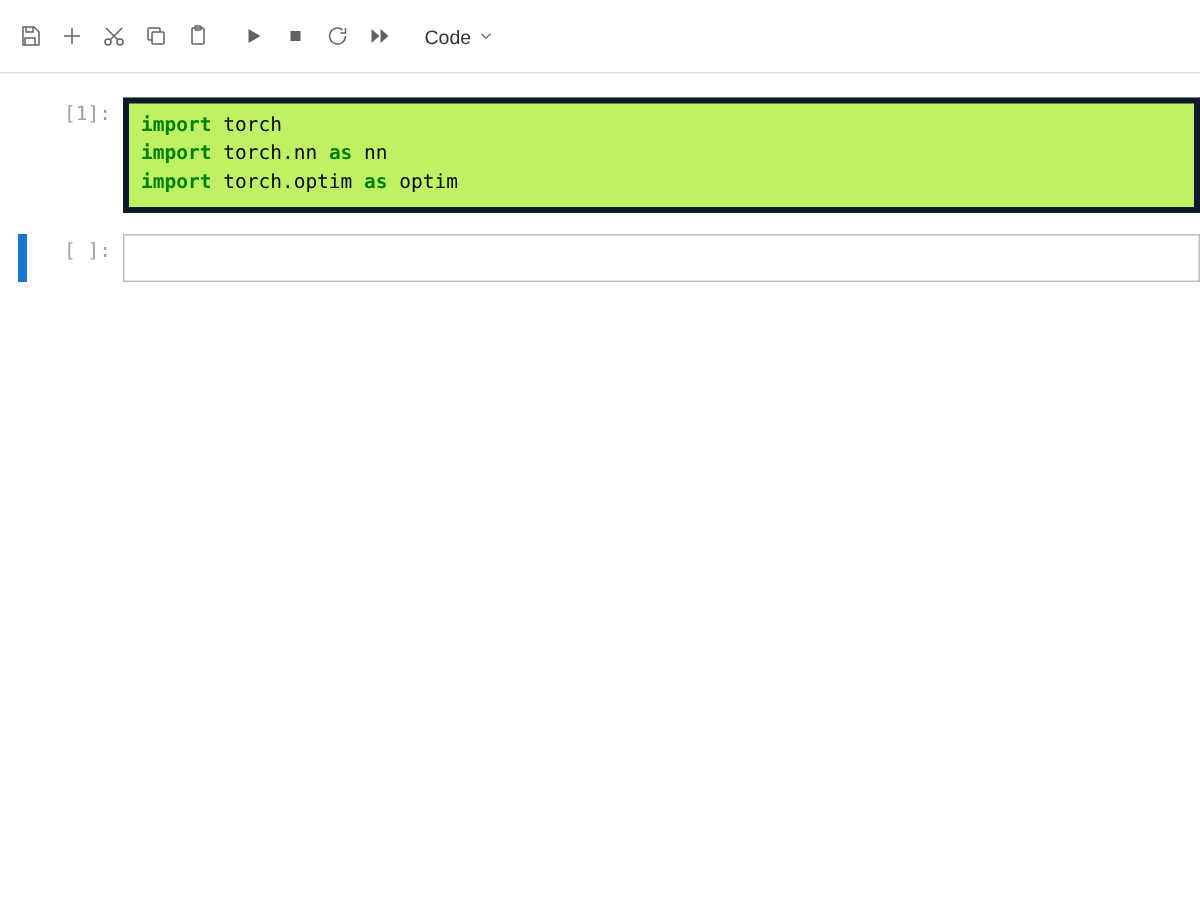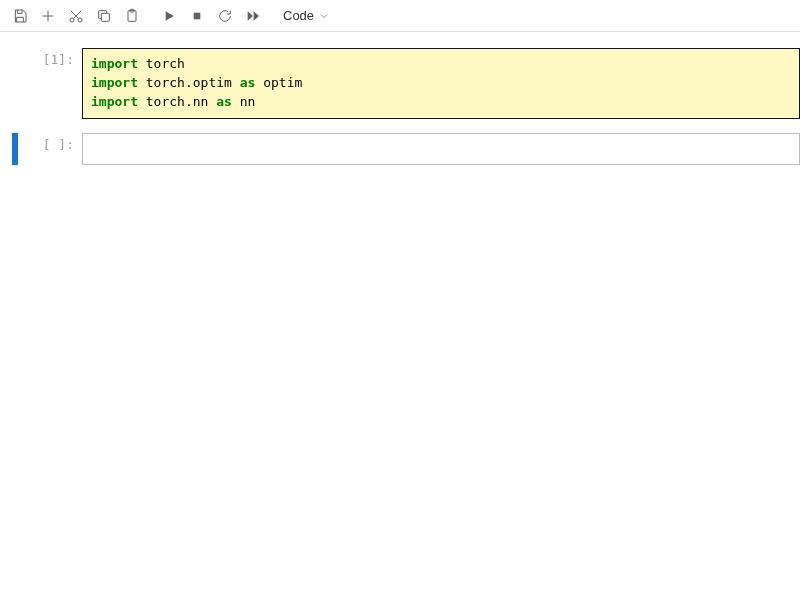"Code" .toolbar { height: 32px -> 49px }
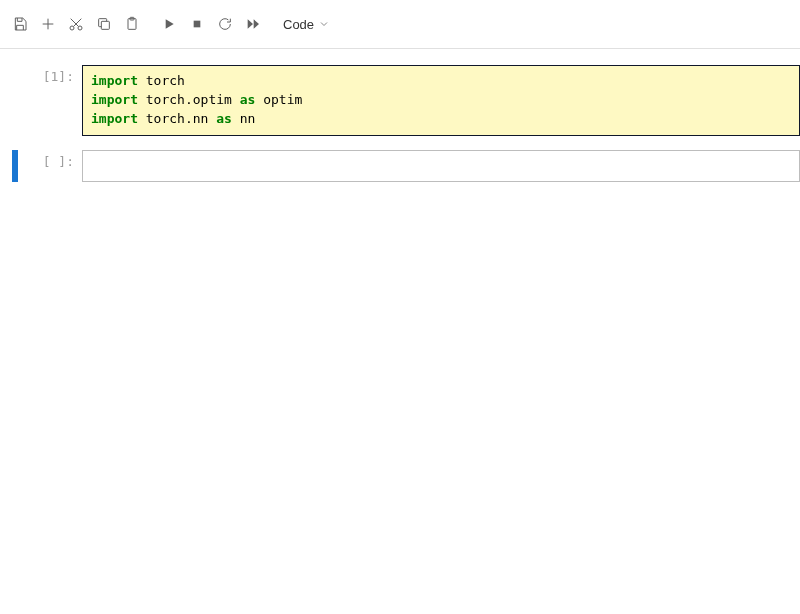"import torch" .input-area { background: #fef9c3 -> #bef264; border: 1px solid #0f172a -> 4px solid #0f172a }
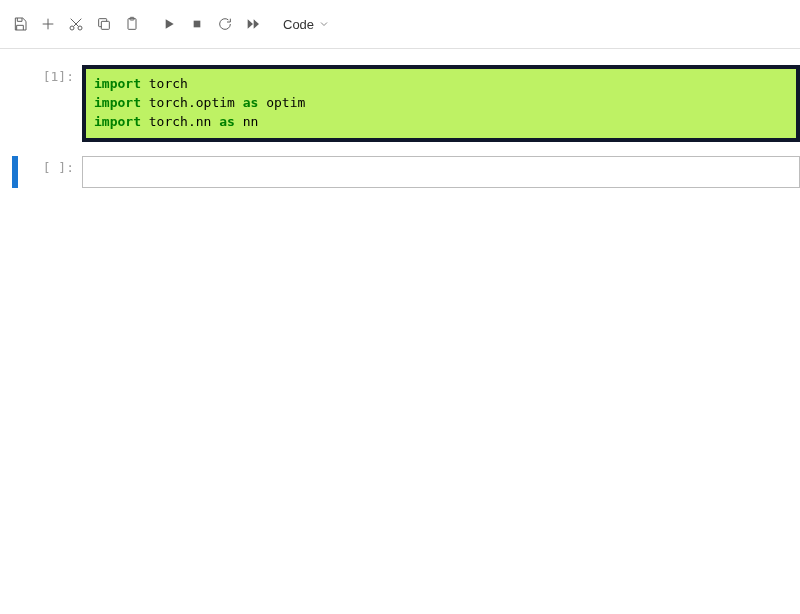"import torch.optim as optim" div.code-line { order: before "import torch.nn as nn" -> after "import torch.nn as nn" }
